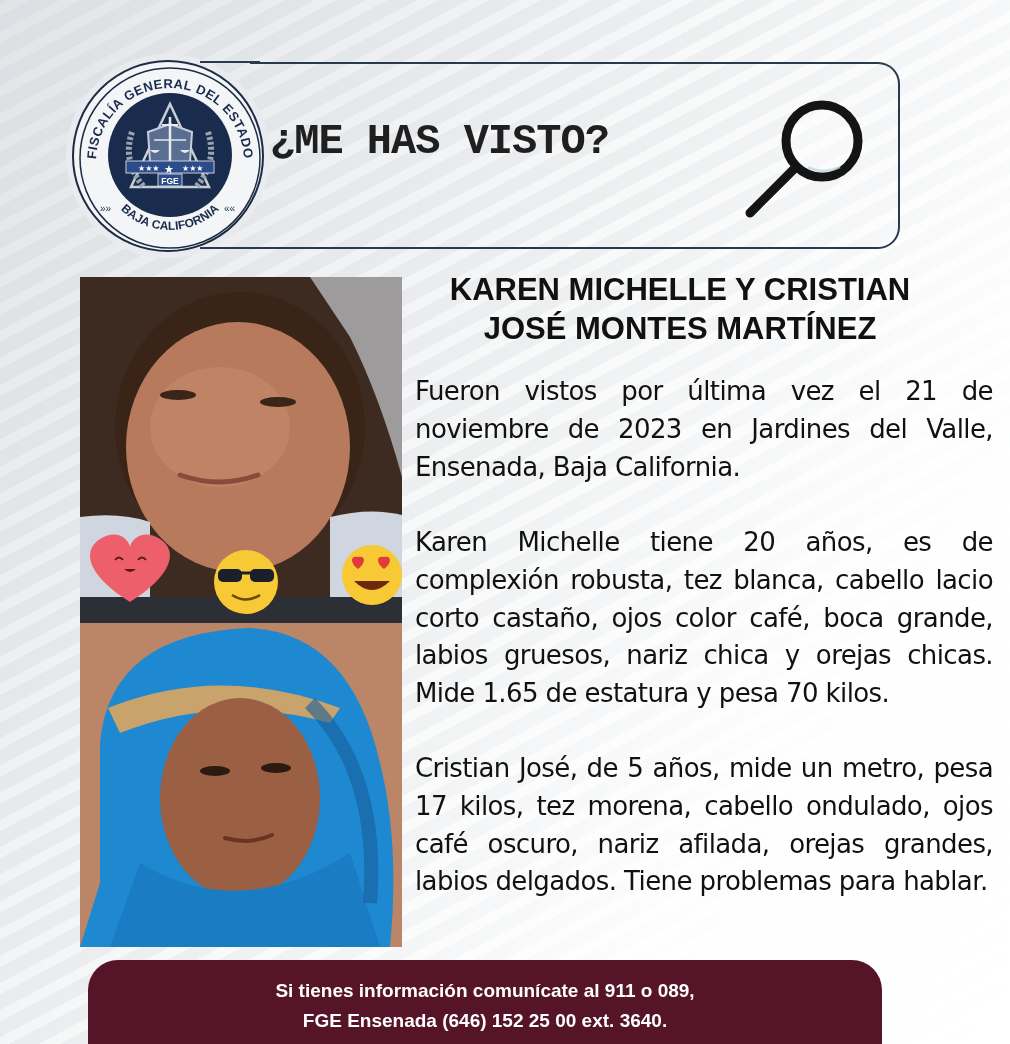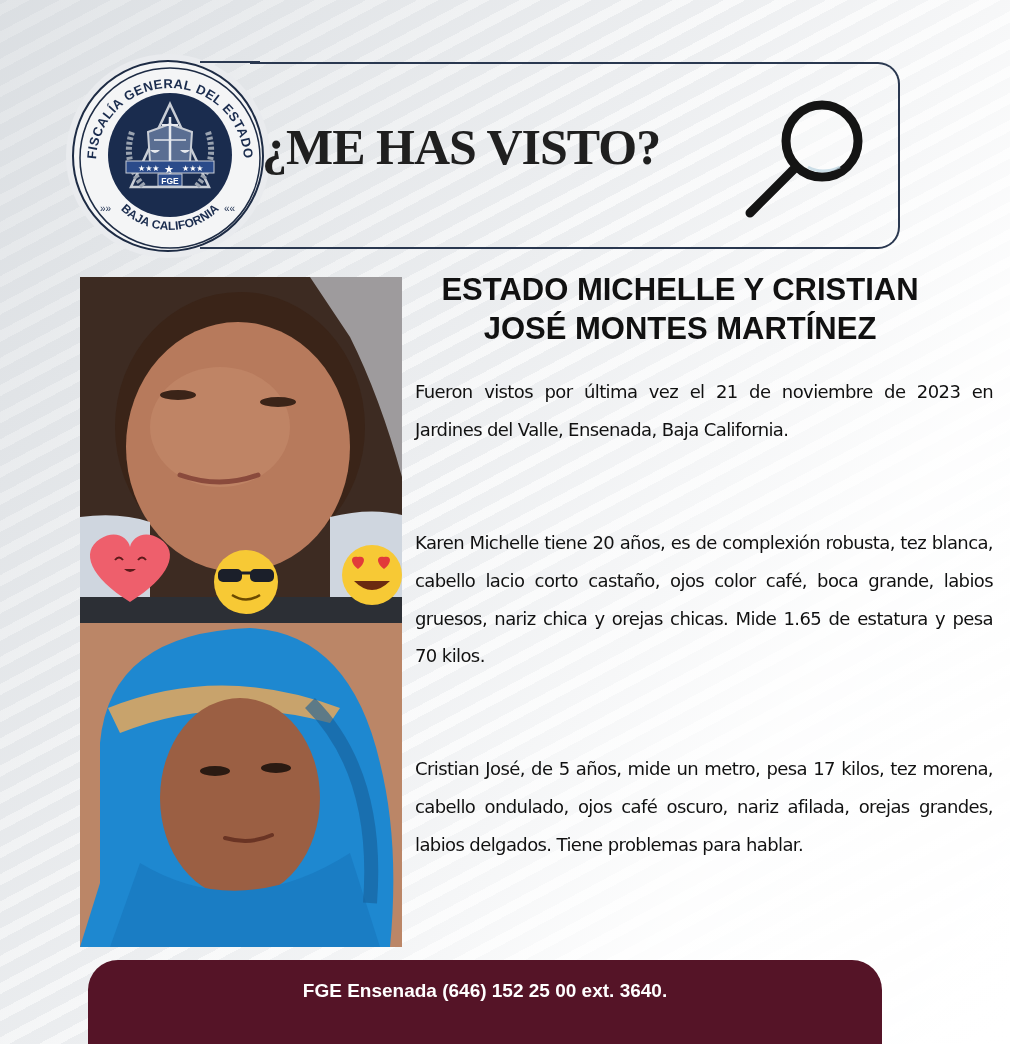"¿ME HAS VISTO?" .header-title { font-family: Liberation Serif, serif -> Liberation Mono, monospace; font-size: 50px -> 42px; padding-left: none -> 8px }
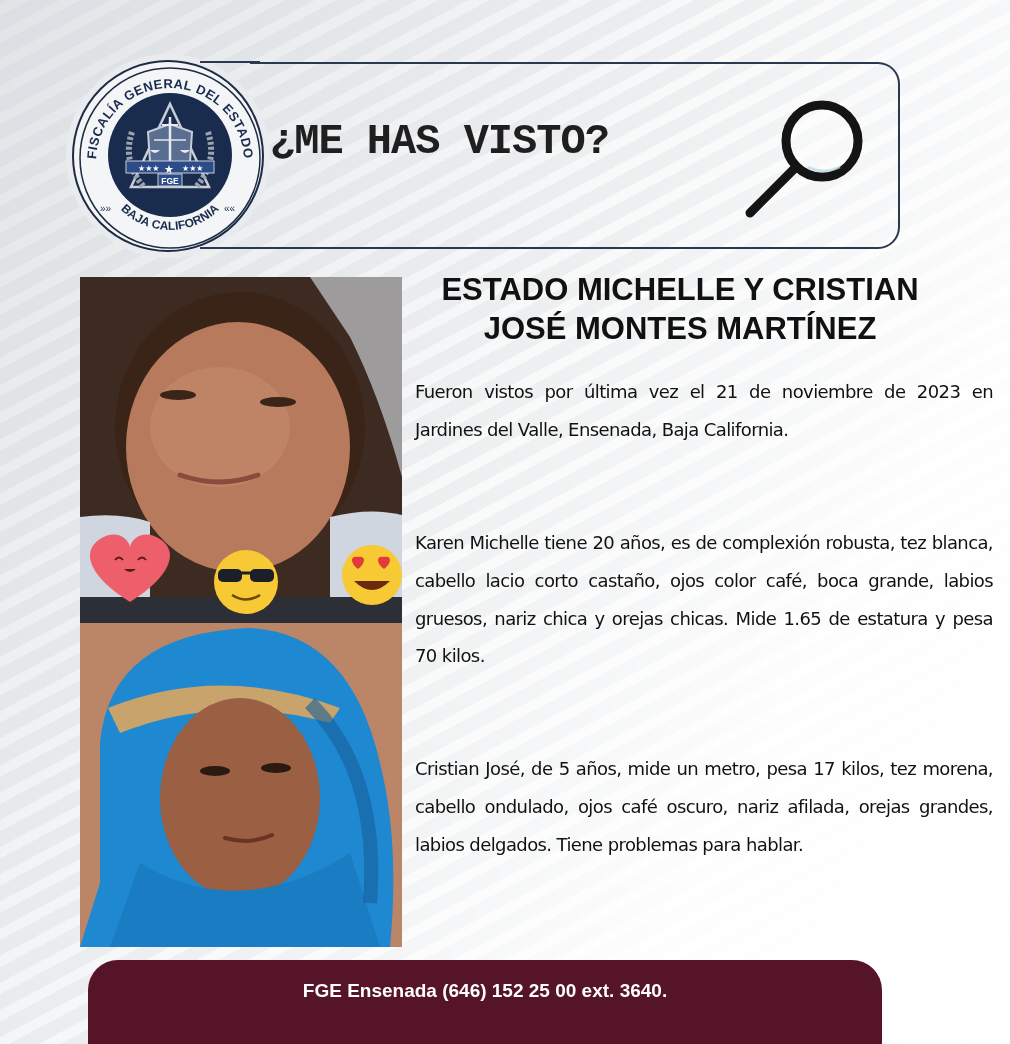"ESTADO MICHELLE Y CRISTIAN" div { text: ESTADO -> KAREN }
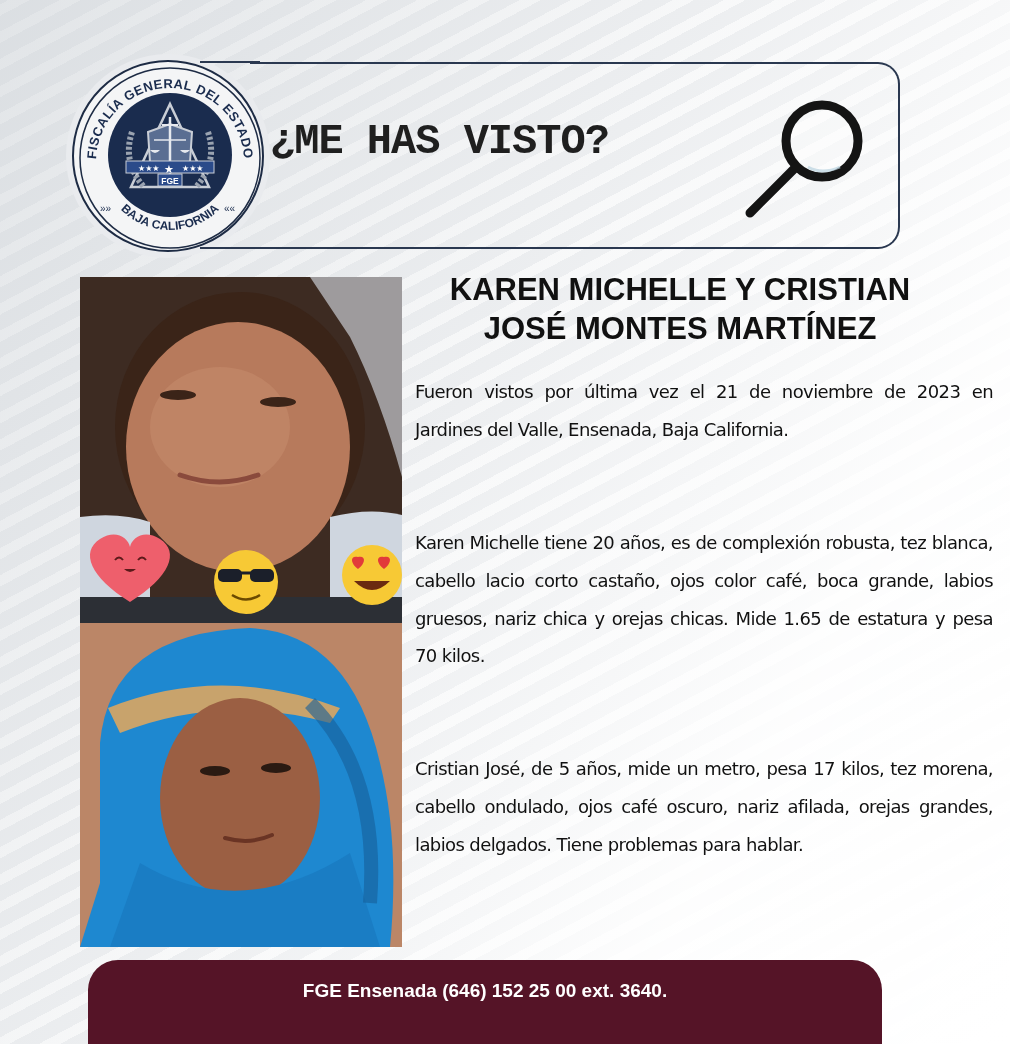"Fueron vistos por última vez" .para { font-size: 18px -> 26px }
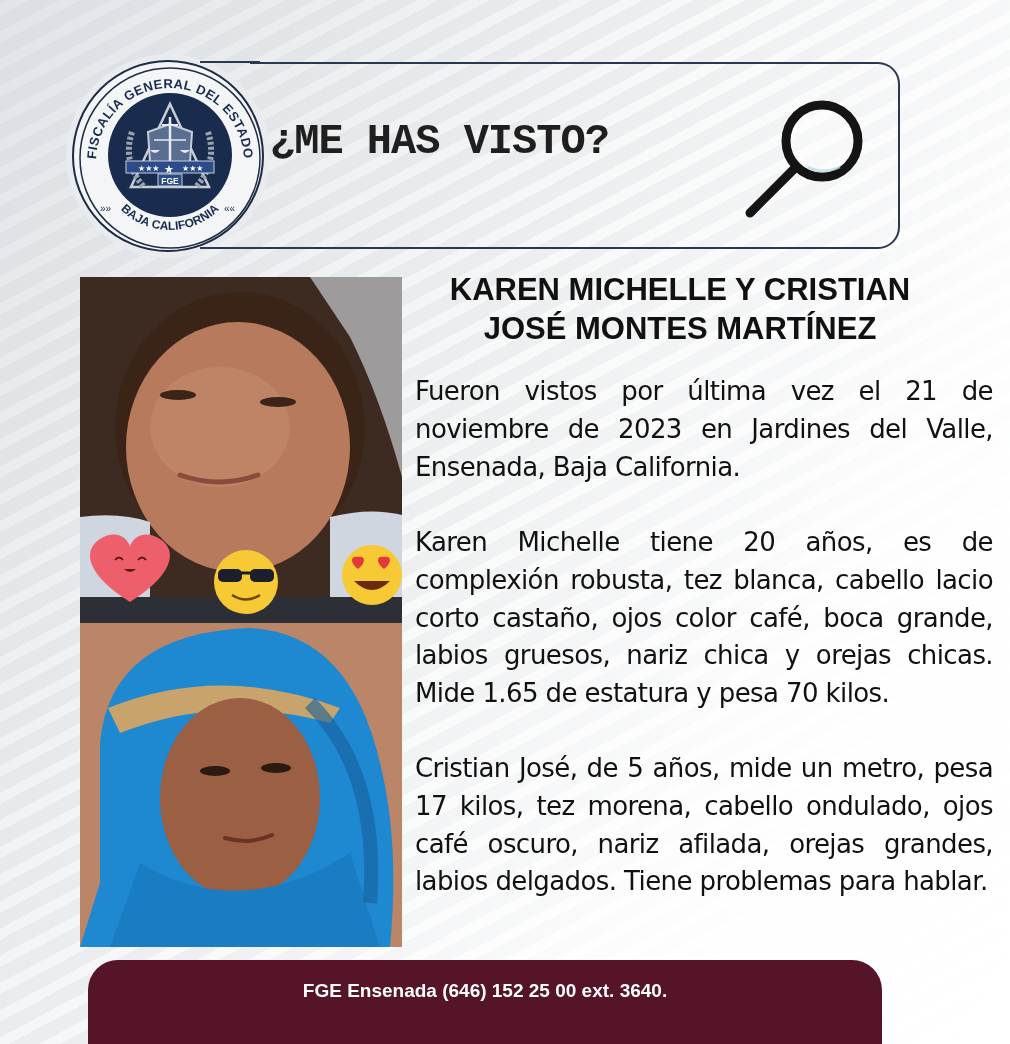"Si tienes información comunícate al" div { html: none -> <div>Si tienes información comunícate al 911 o 089,</div> }
